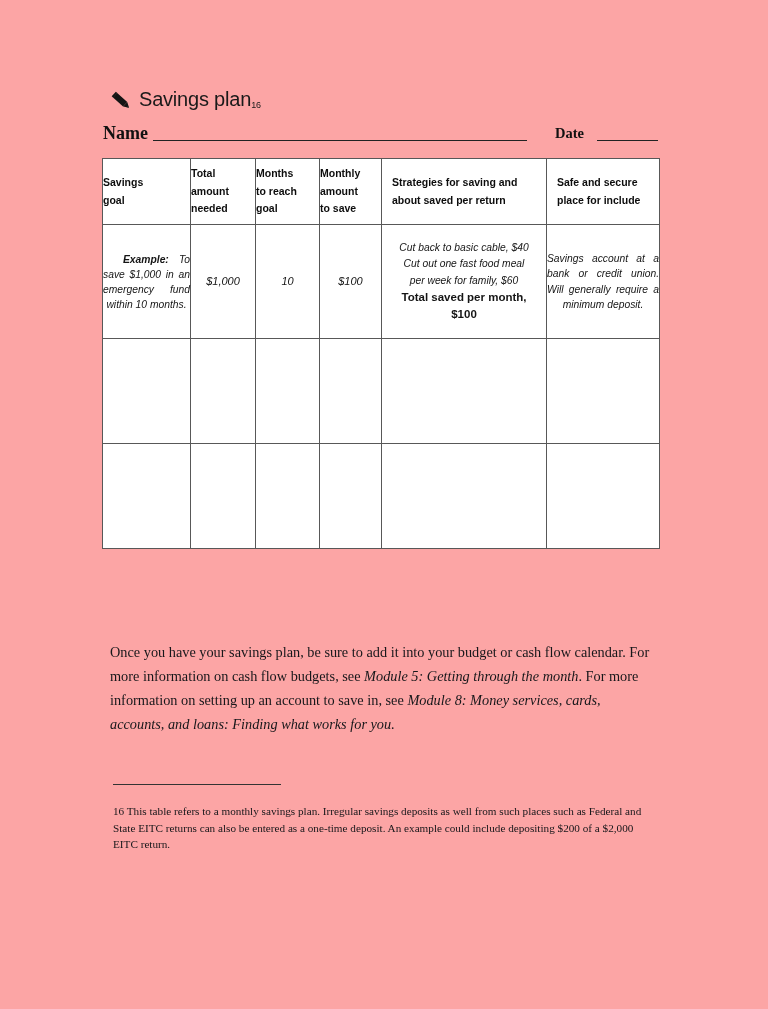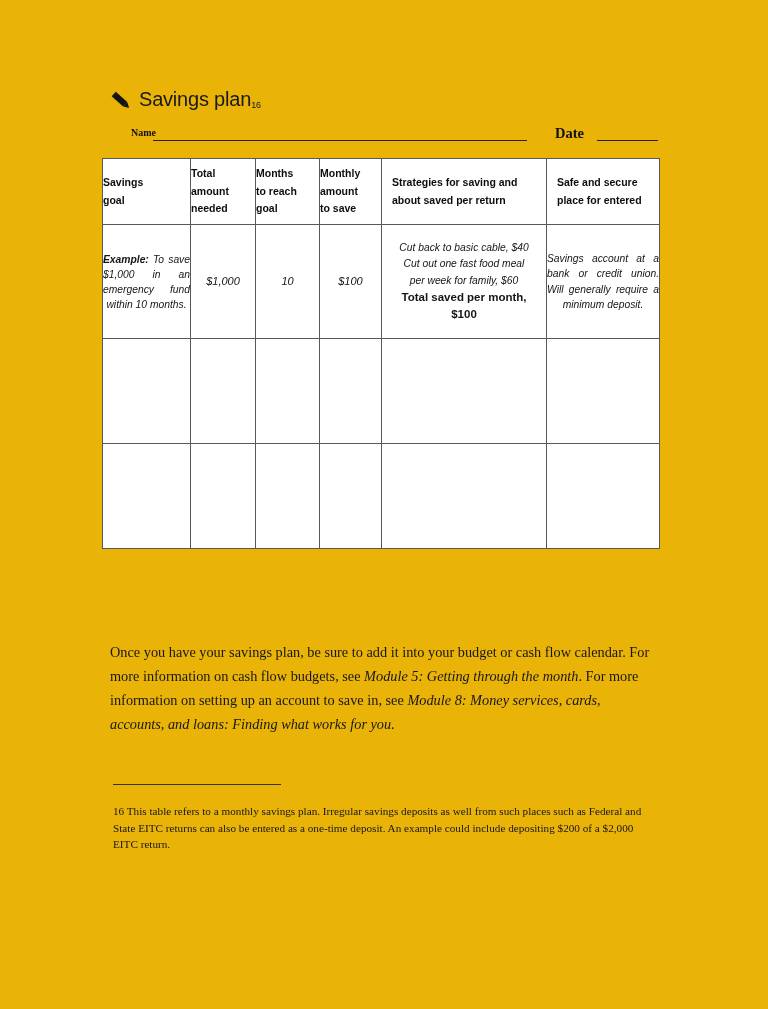"Savings plan16" .page { background: #eab308 -> #fca5a5 }
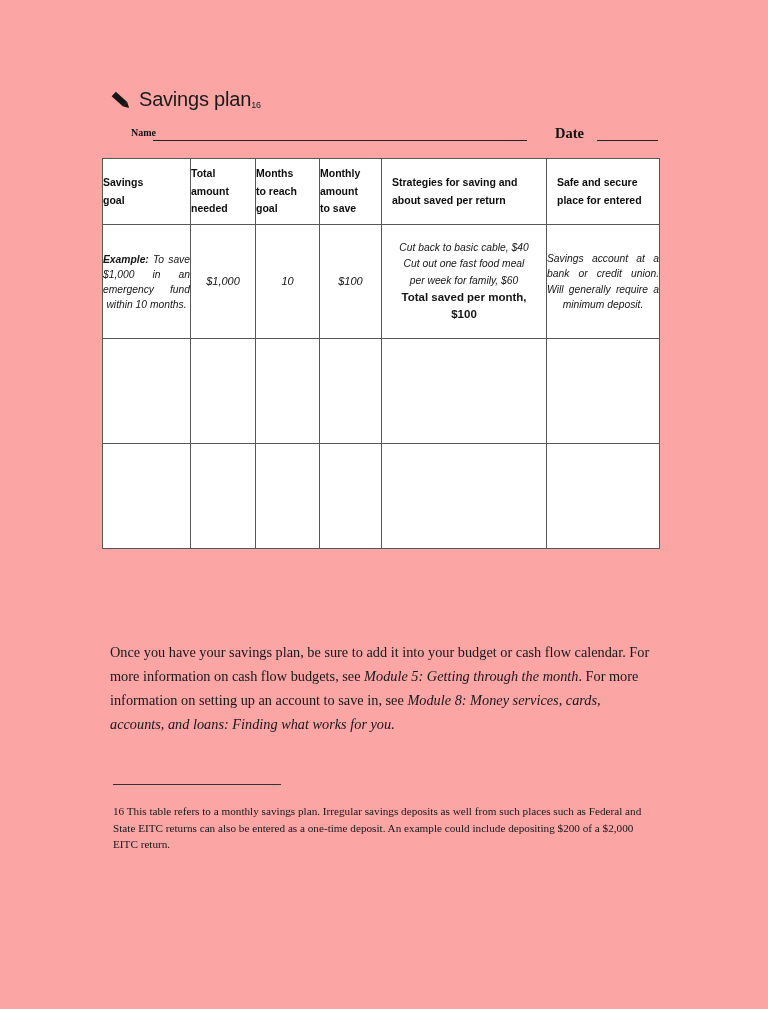"Name" .lbl-name { font-size: 10px -> 18px; margin-left: 28px -> none }
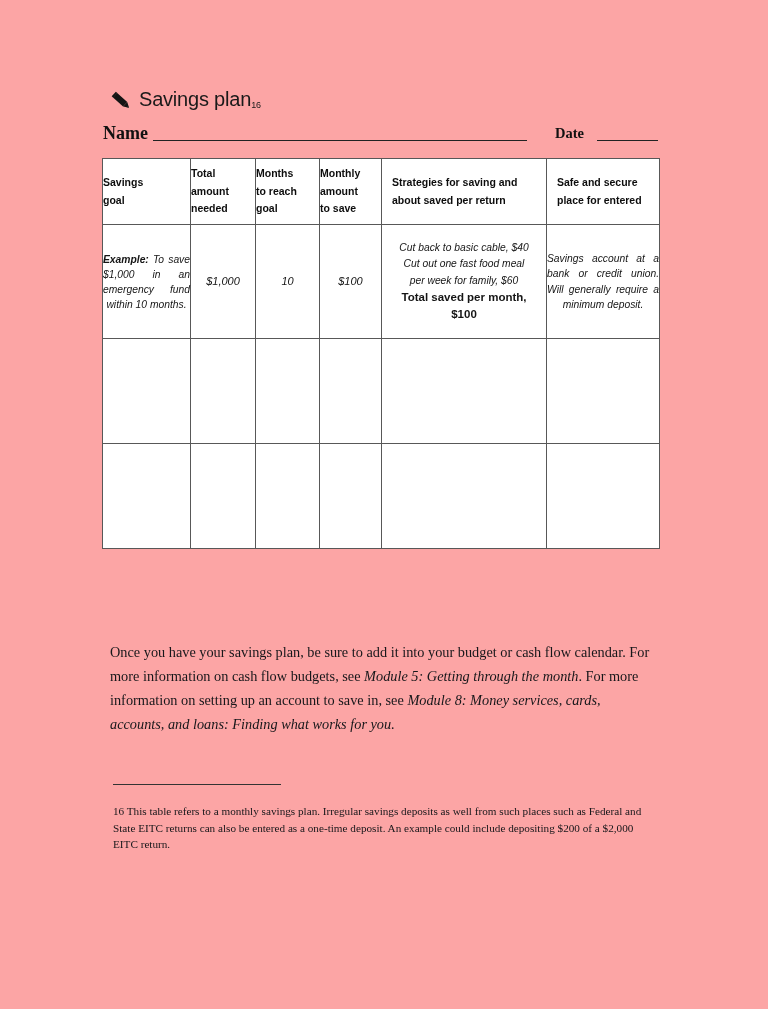"place for entered" div { text: entered -> include }
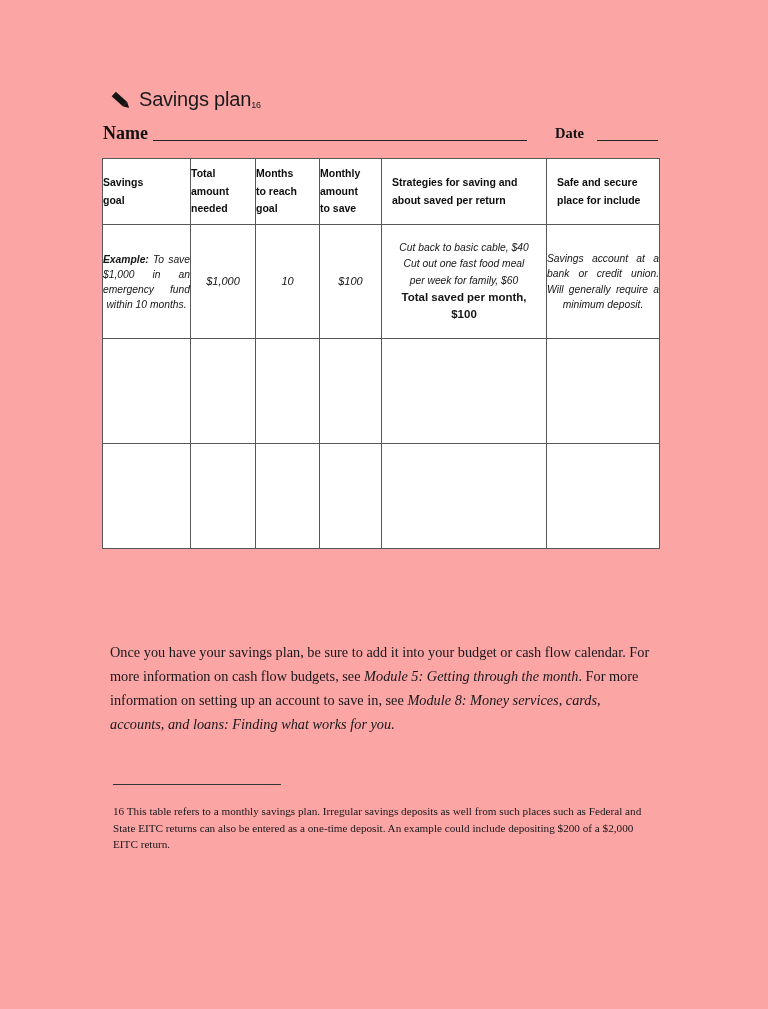"Example:" td.ex .b { margin-left: none -> 20px }
